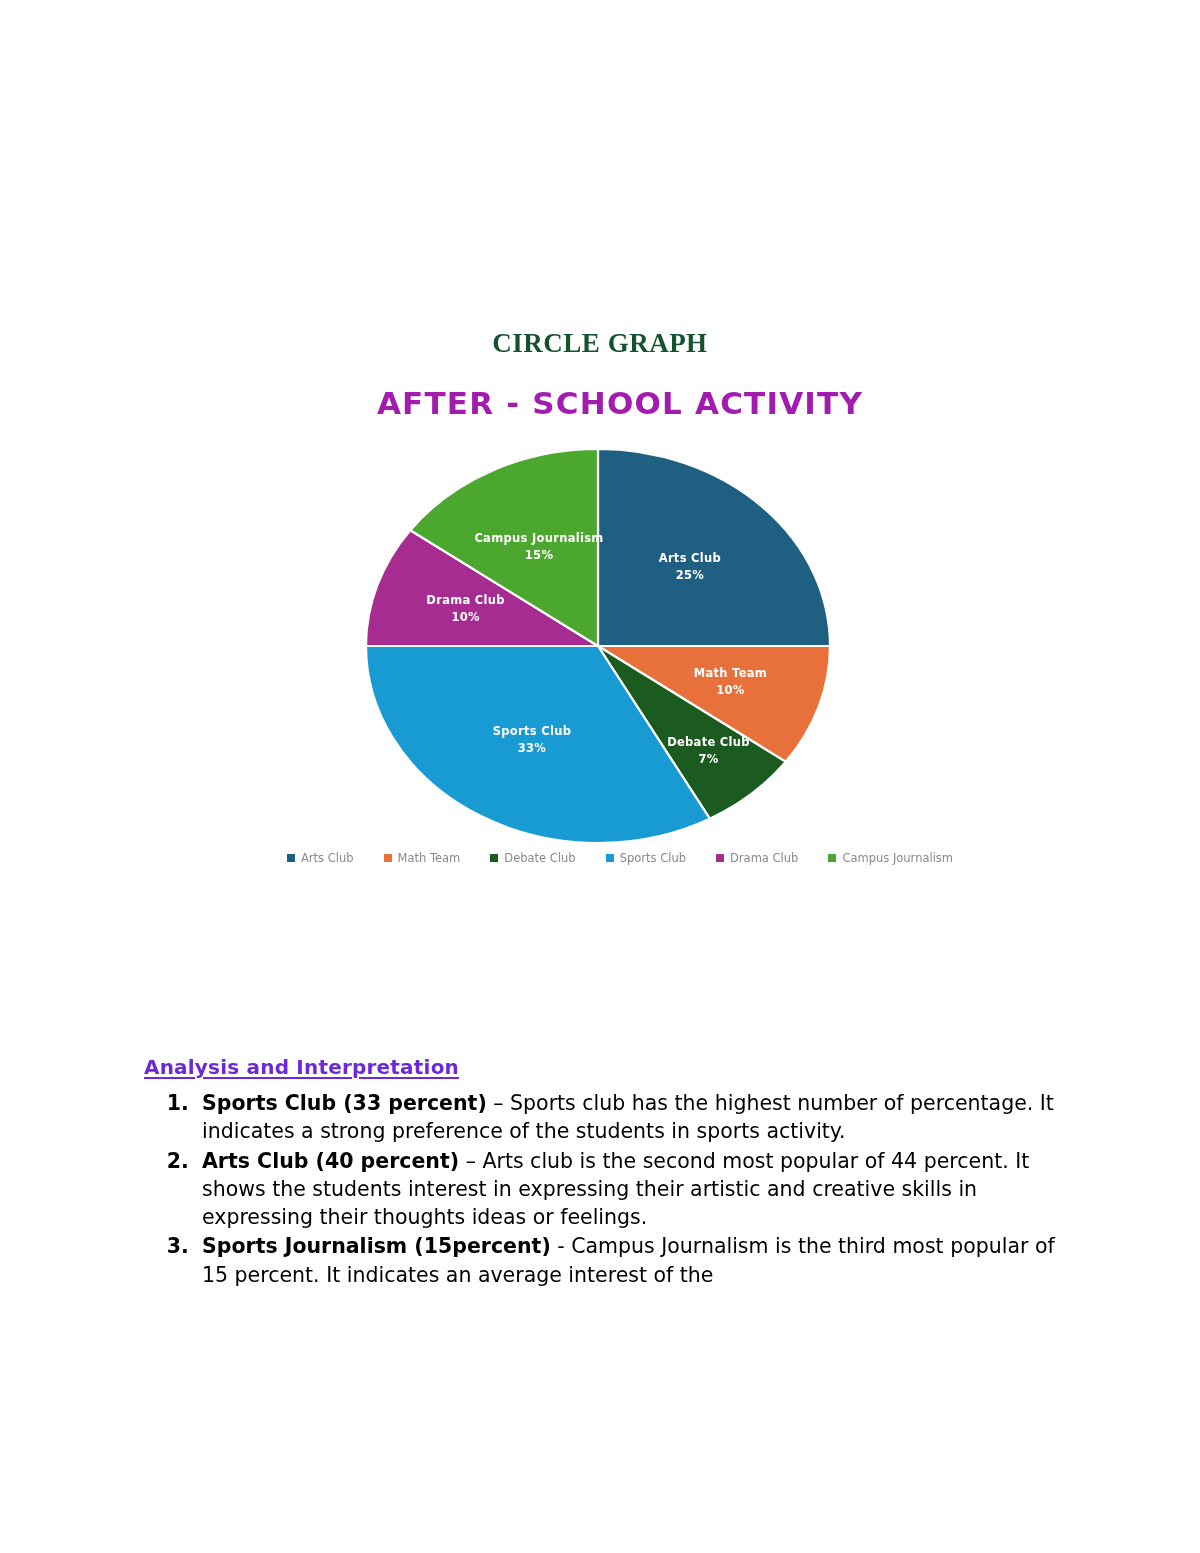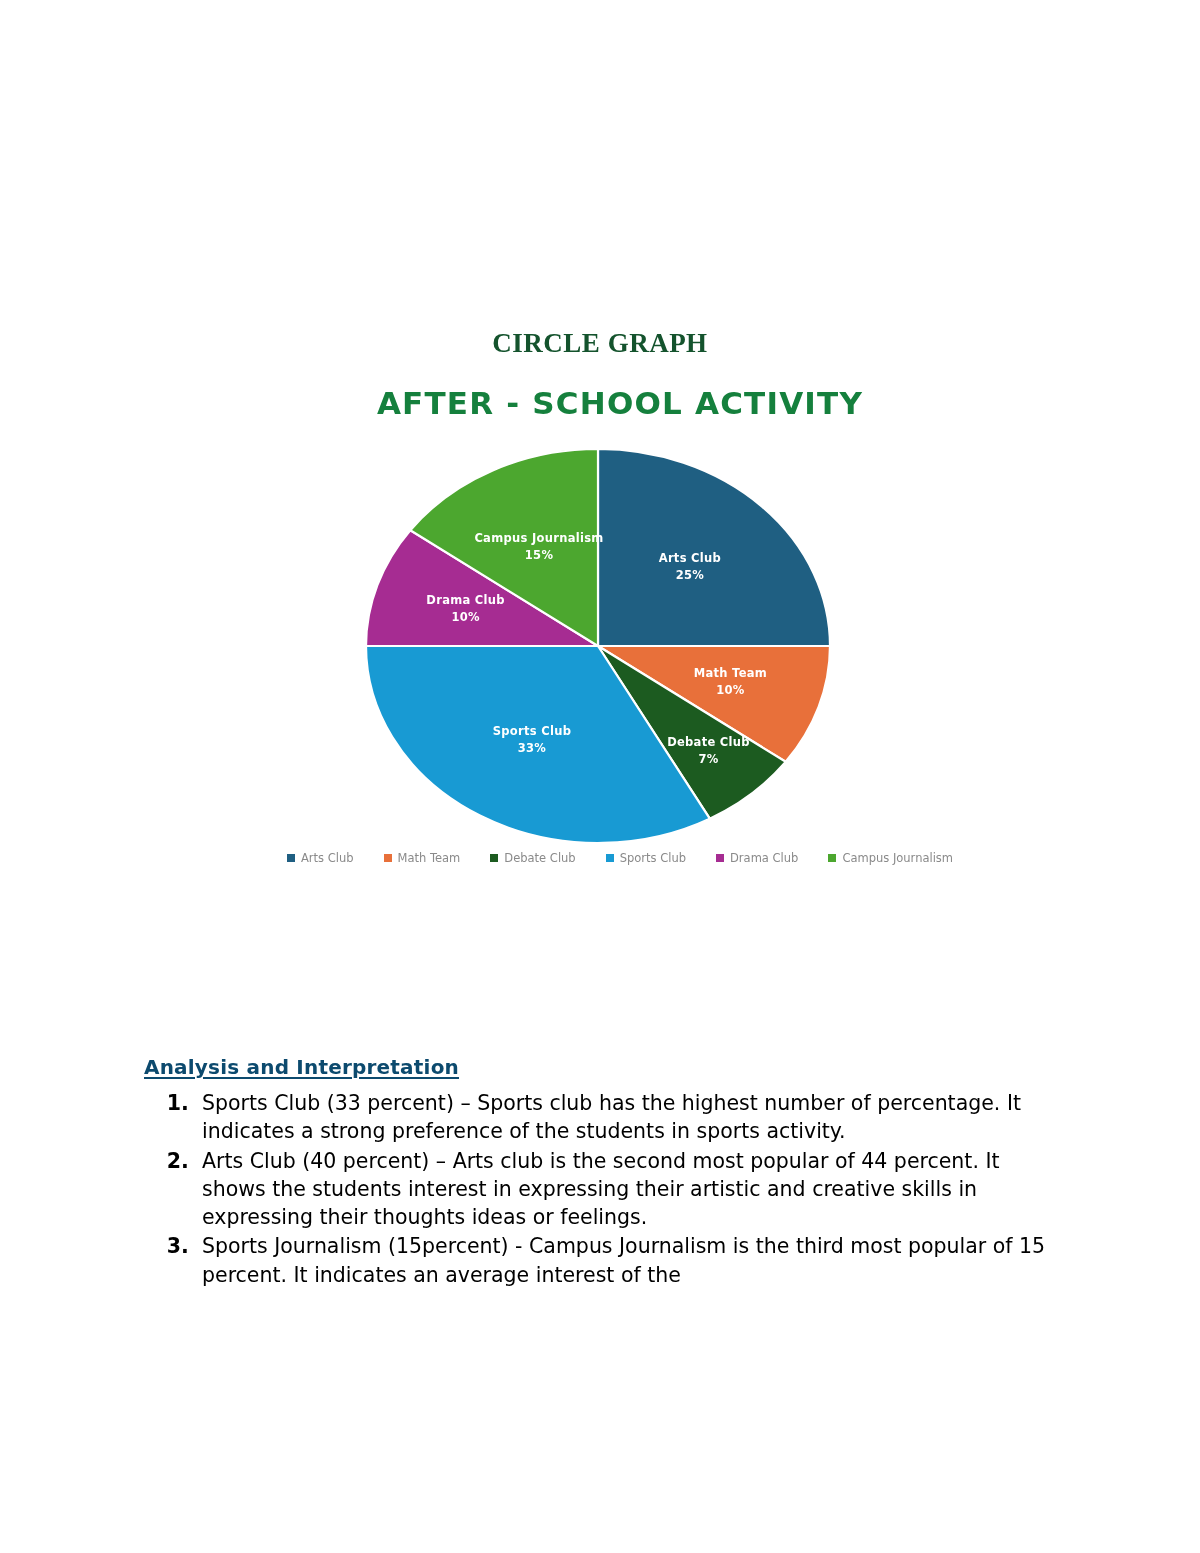"AFTER - SCHOOL ACTIVITY" .chart-title { color: #15803d -> #a21caf }
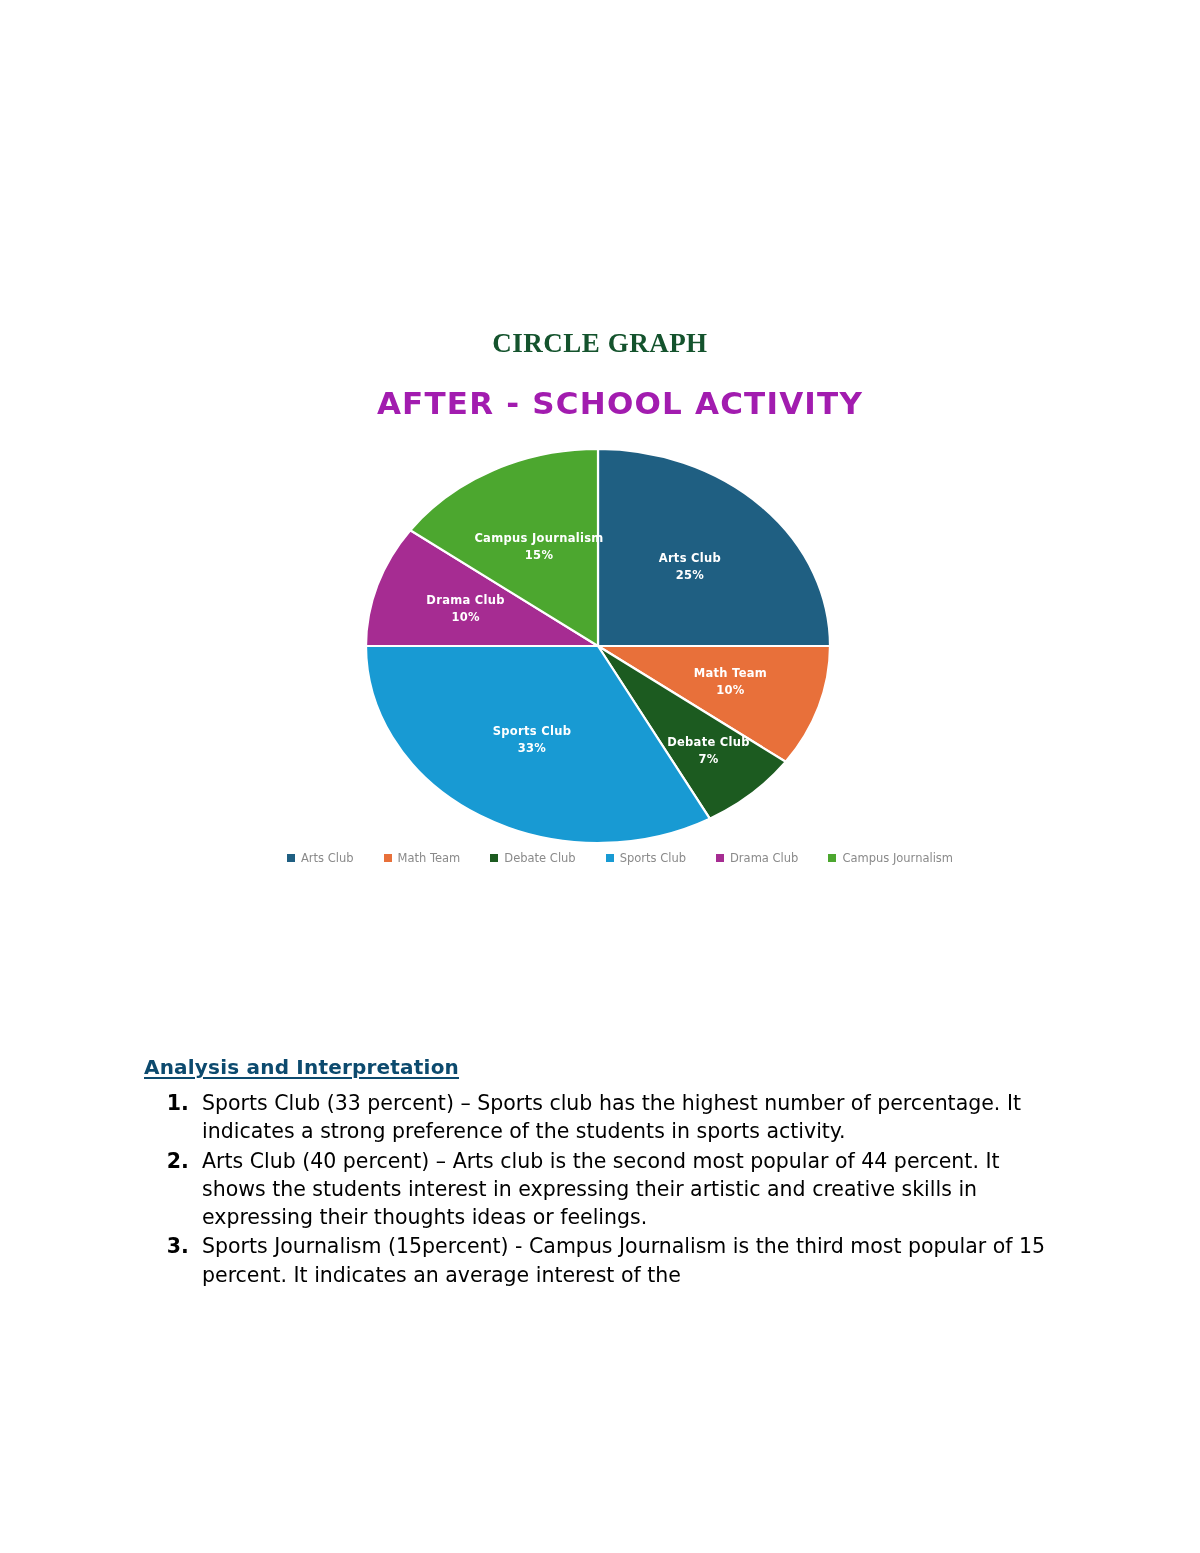"Analysis and Interpretation" .analysis-heading { color: #0c4a6e -> #6d28d9 }
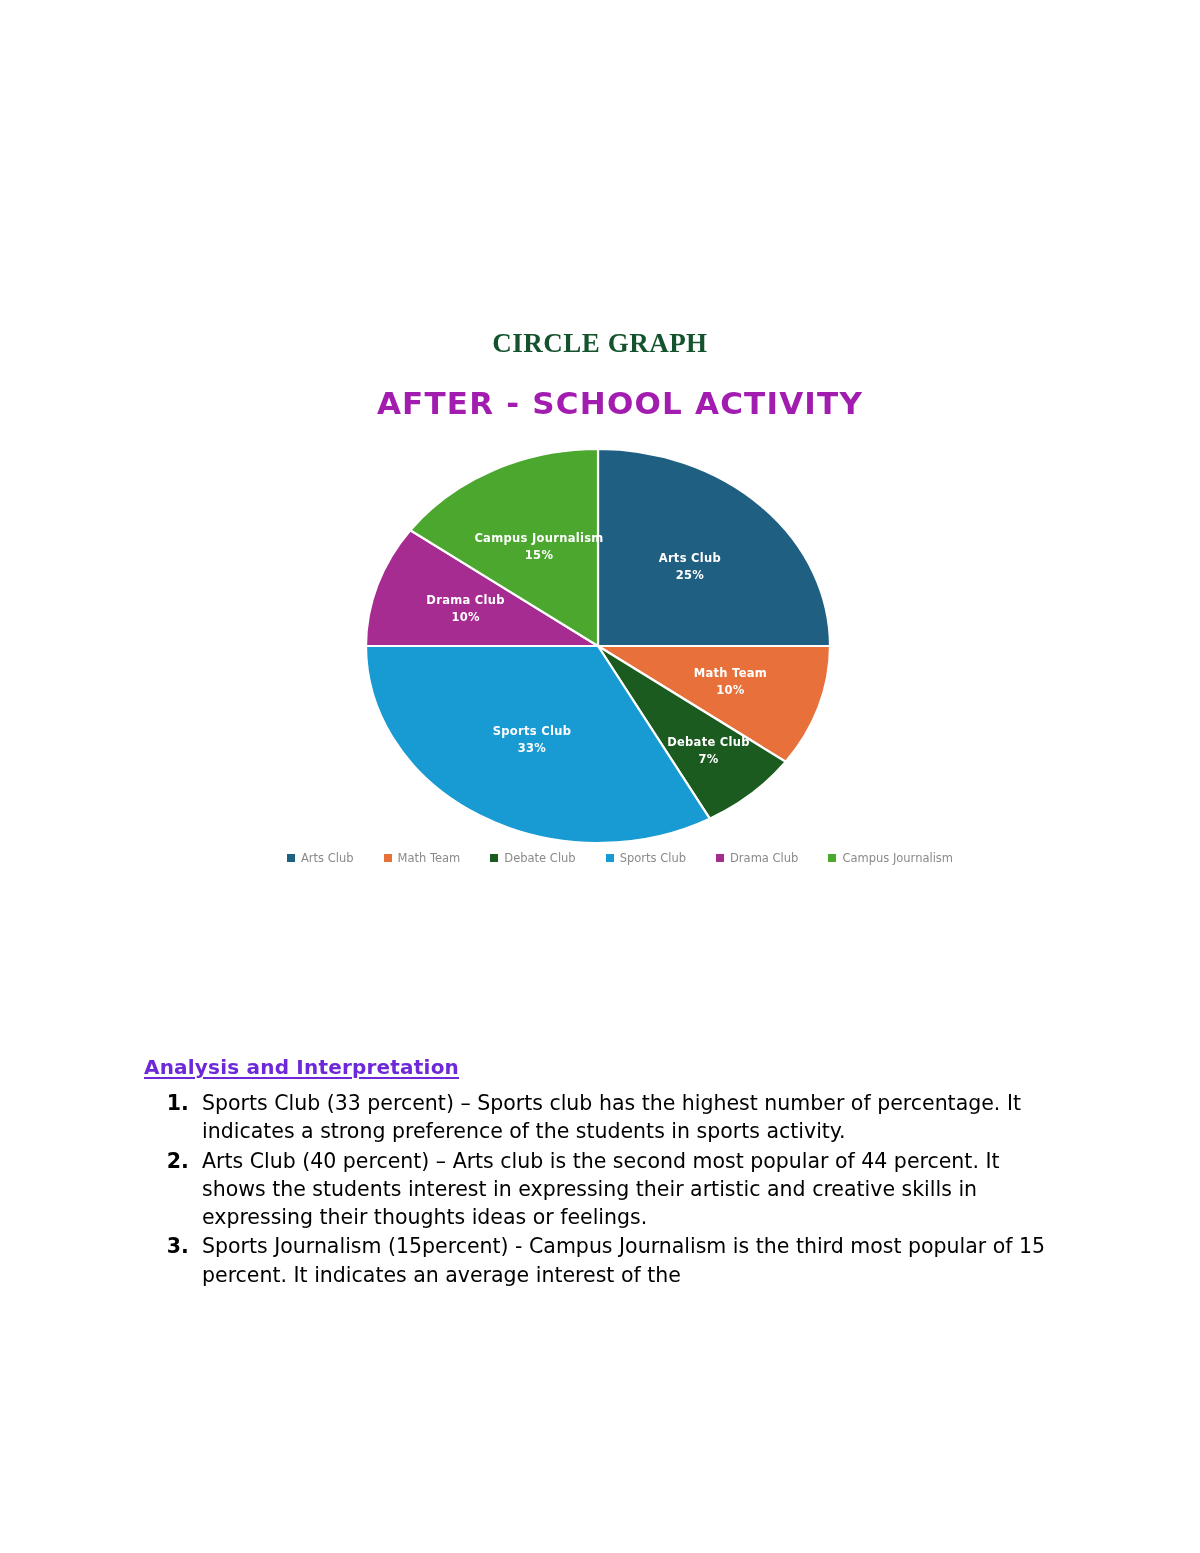"Sports Club (33 percent)" .item-term { font-weight: normal -> bold }
